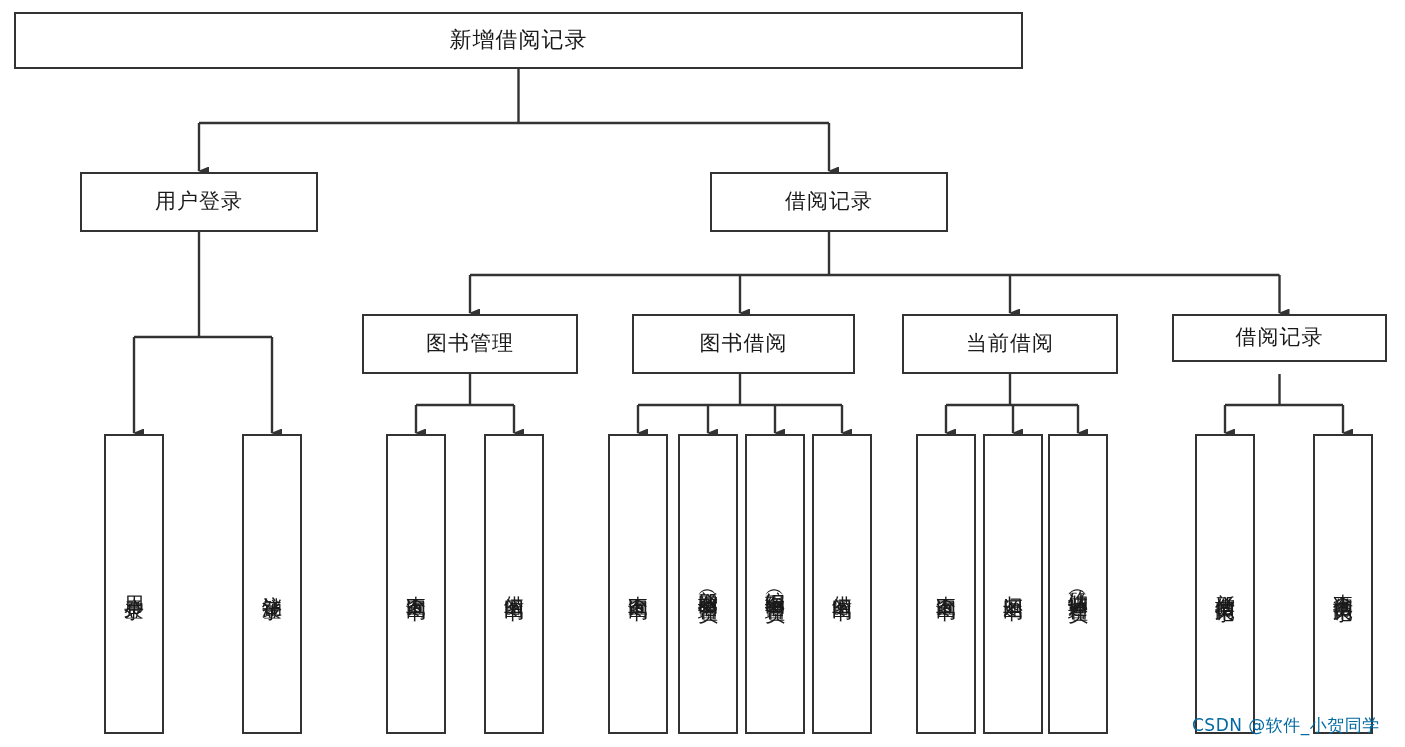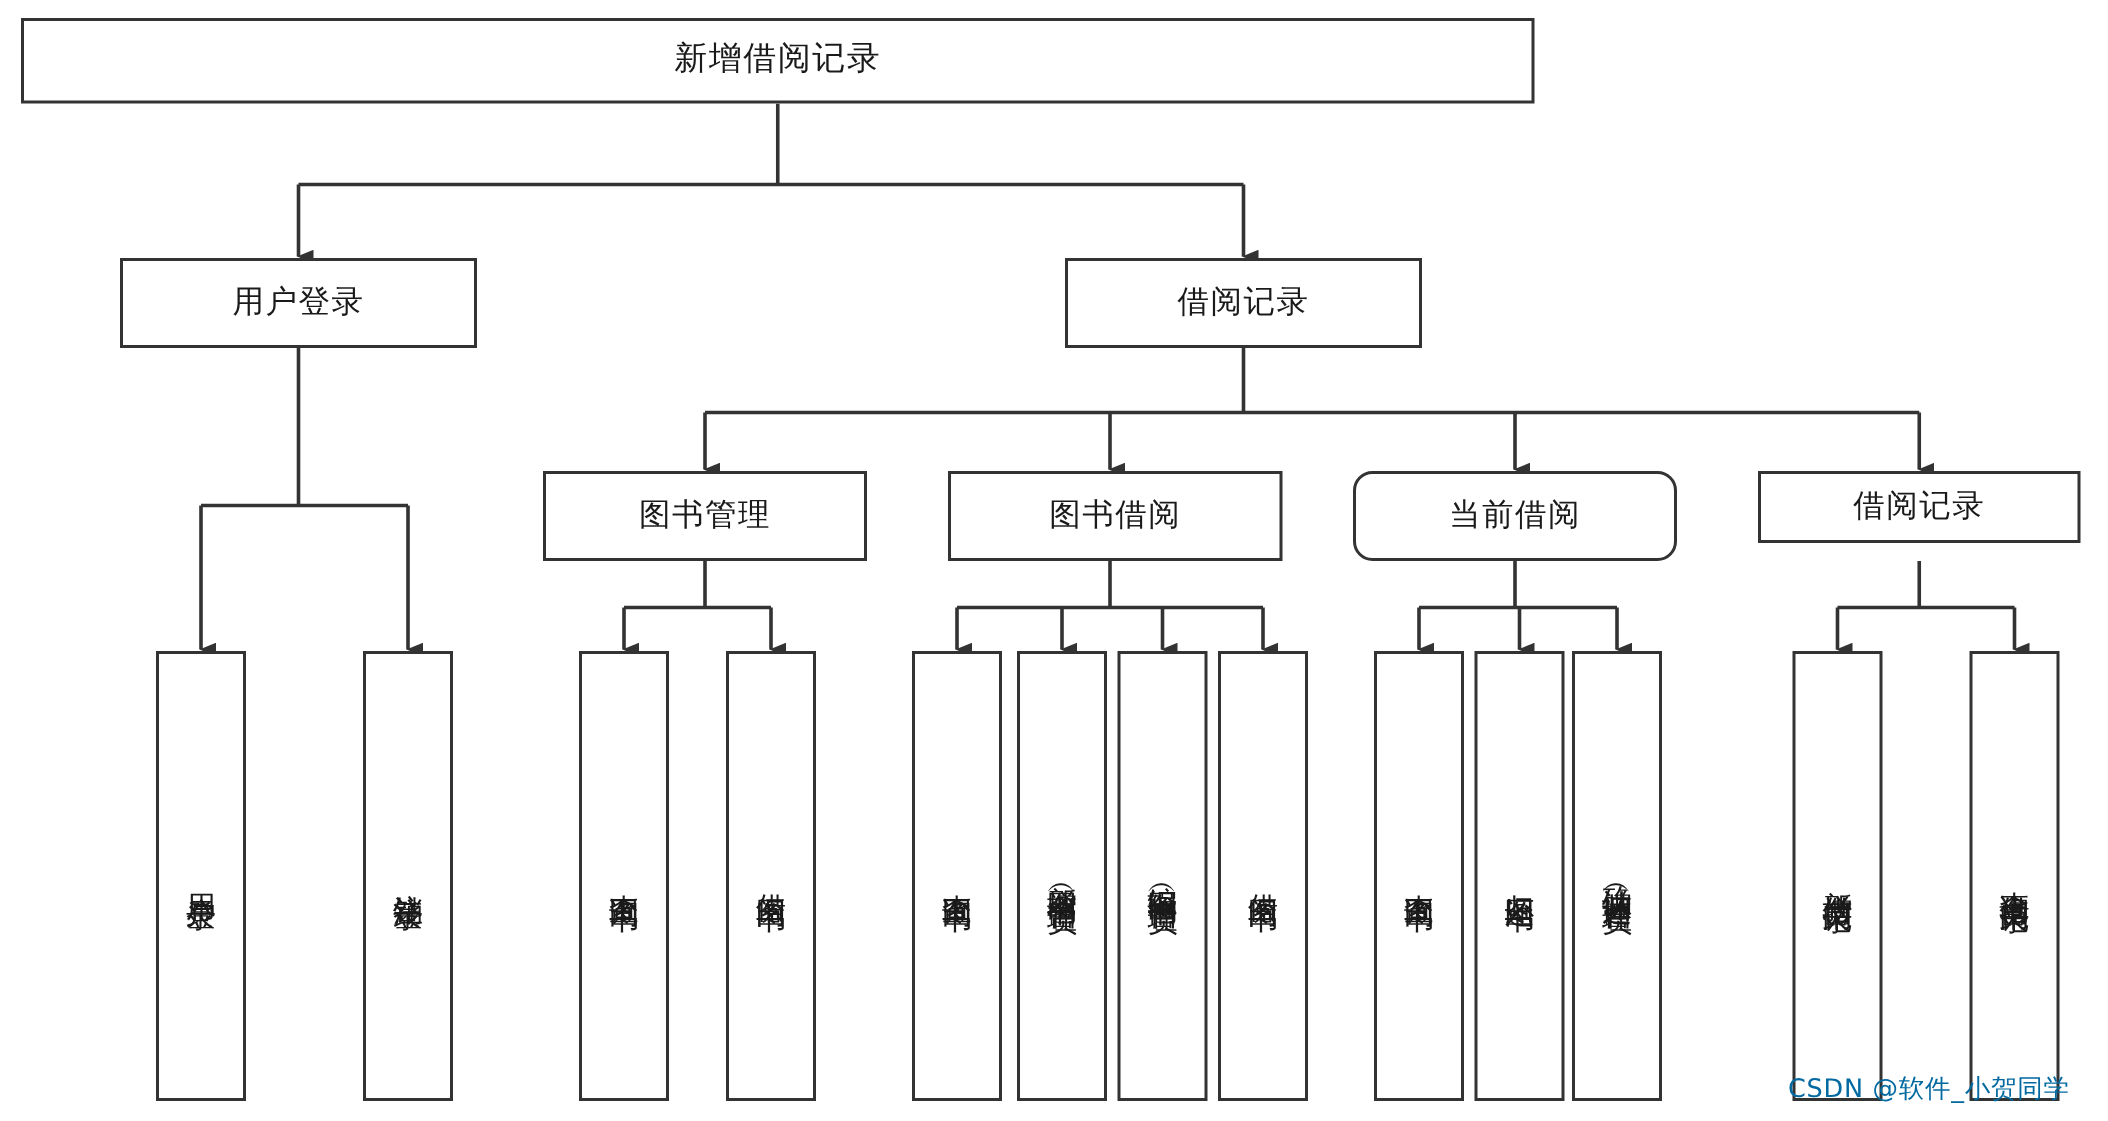"当前借阅" div.node { border-radius: 13px -> none }
